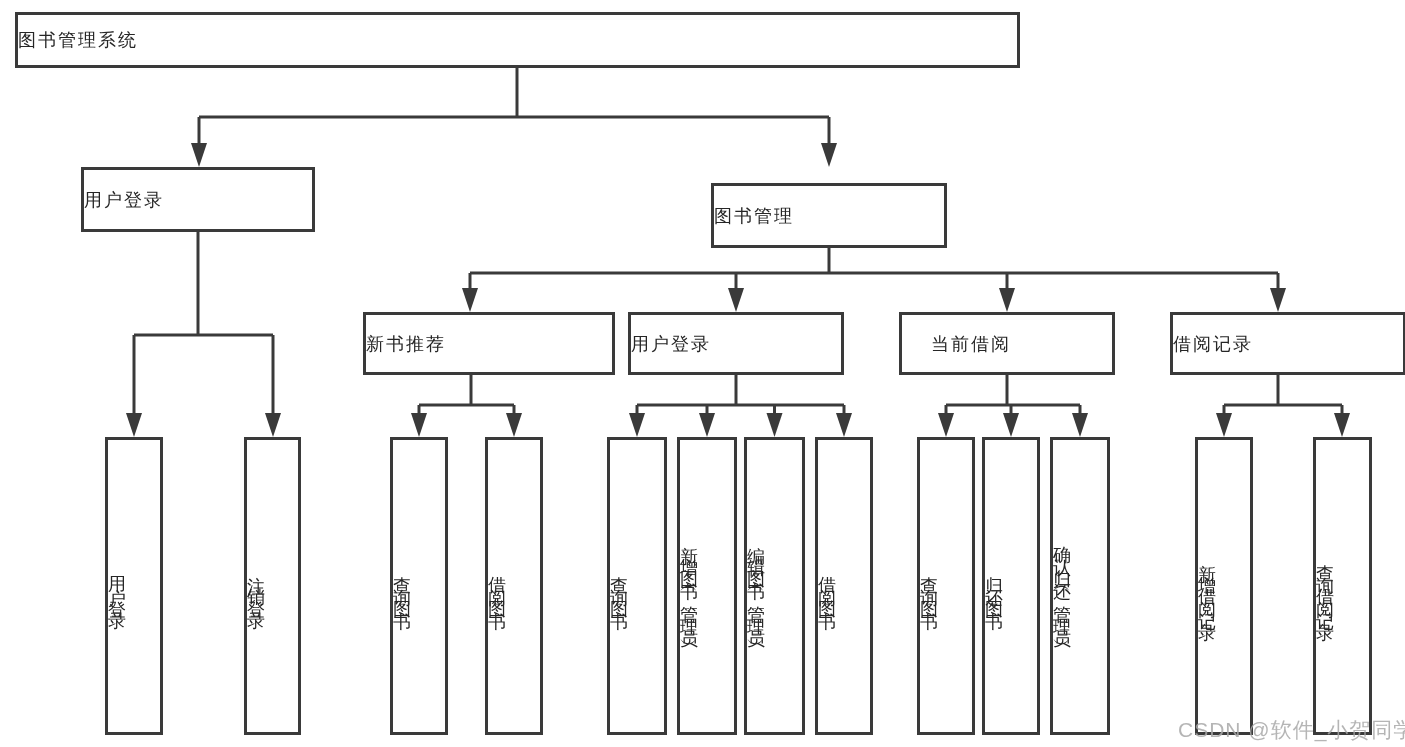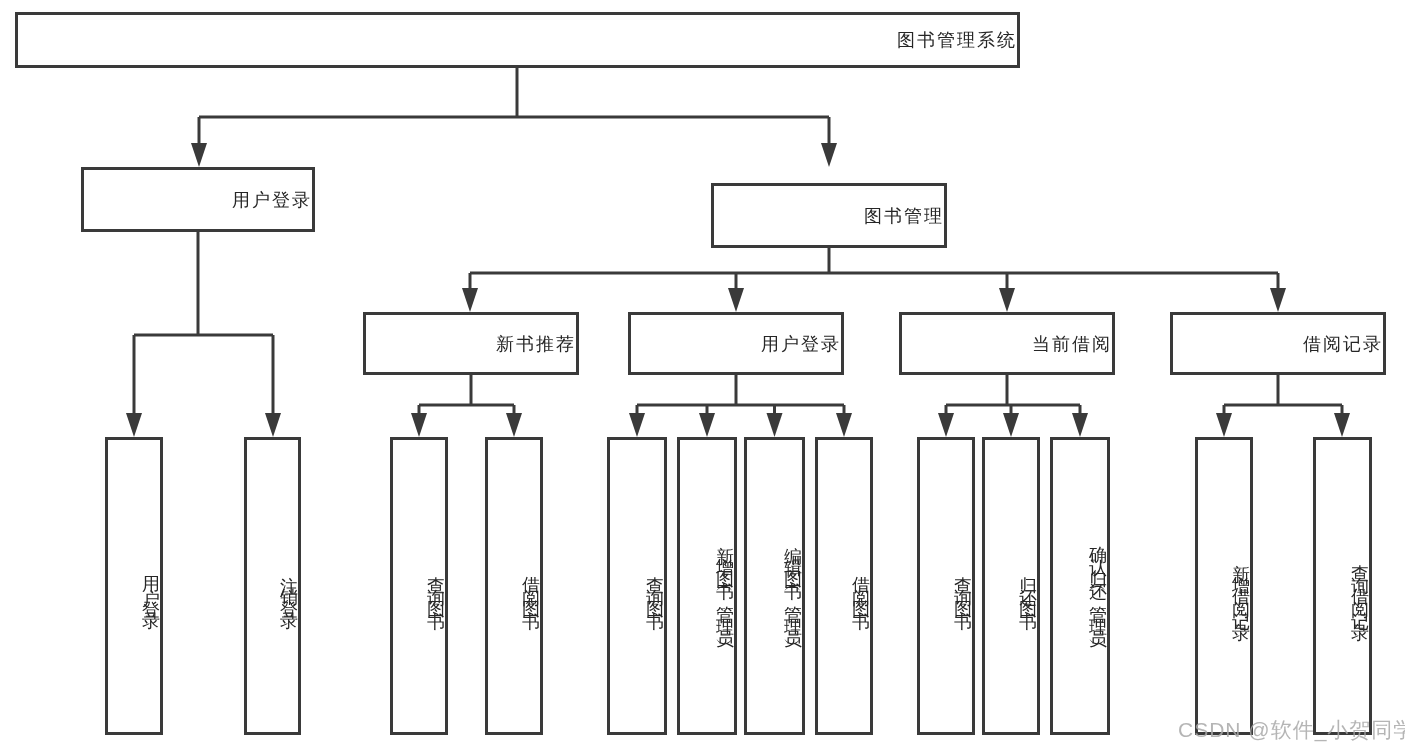"图书管理系统" .box { justify-content: flex-end -> flex-start }
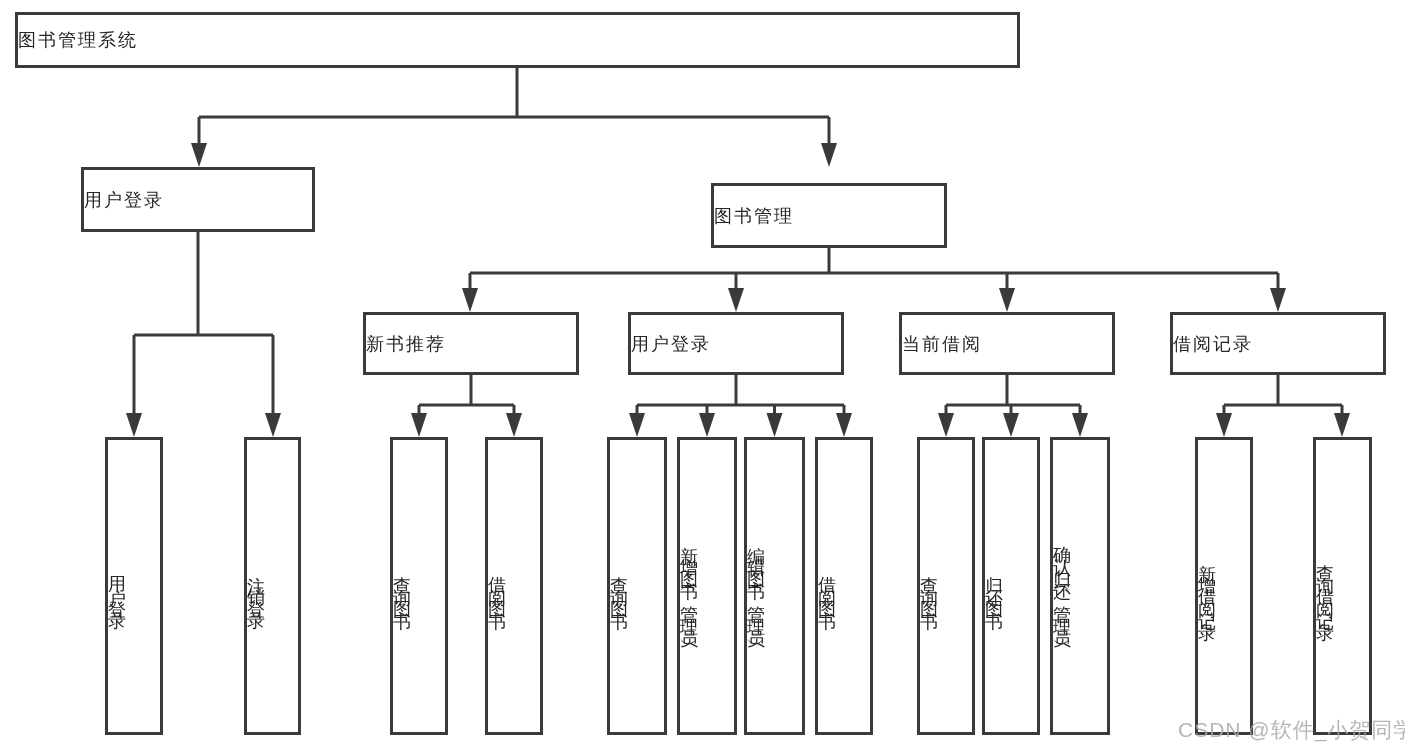"新书推荐" .lvl3-1 { width: 216px -> 252px }
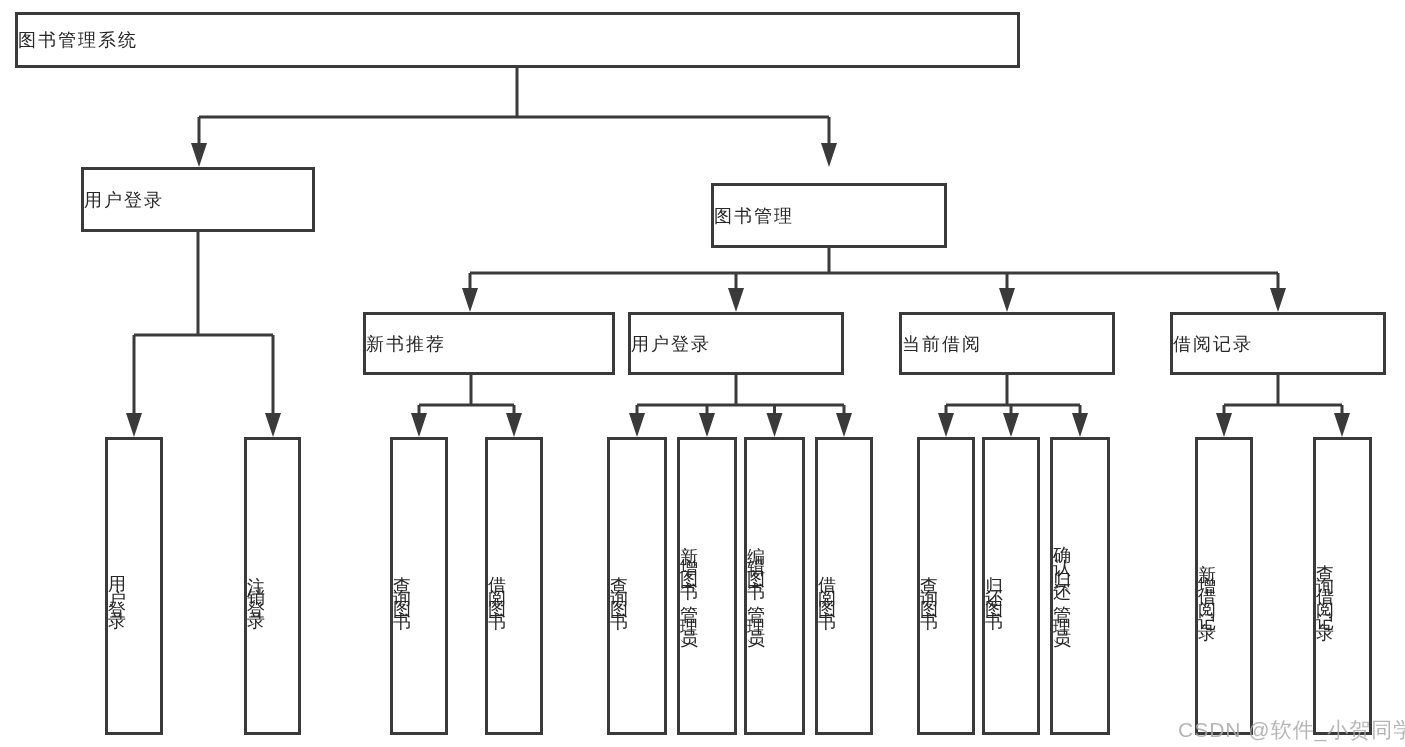"当前借阅" .lvl3-3 { padding-left: none -> 29px }
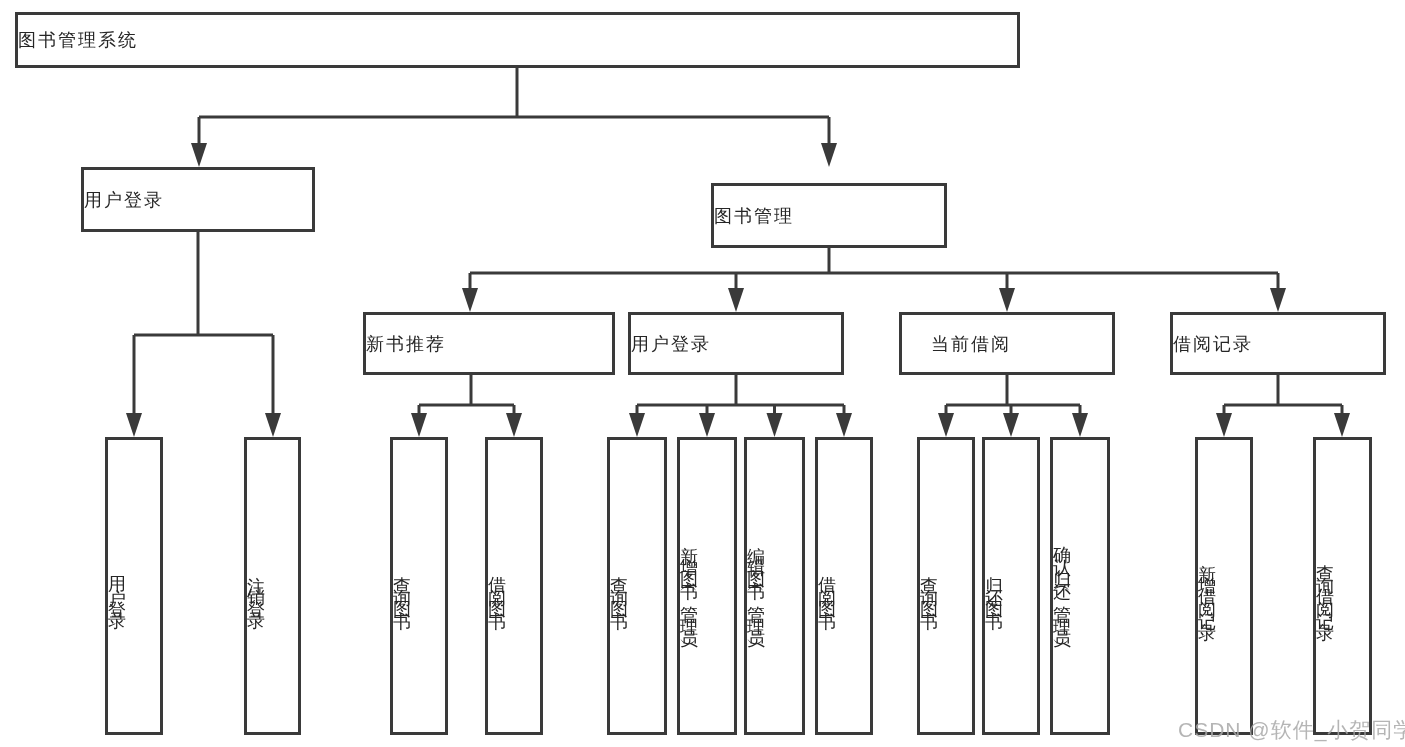"借阅记录" .lvl3-4 { width: 216px -> 236px }
